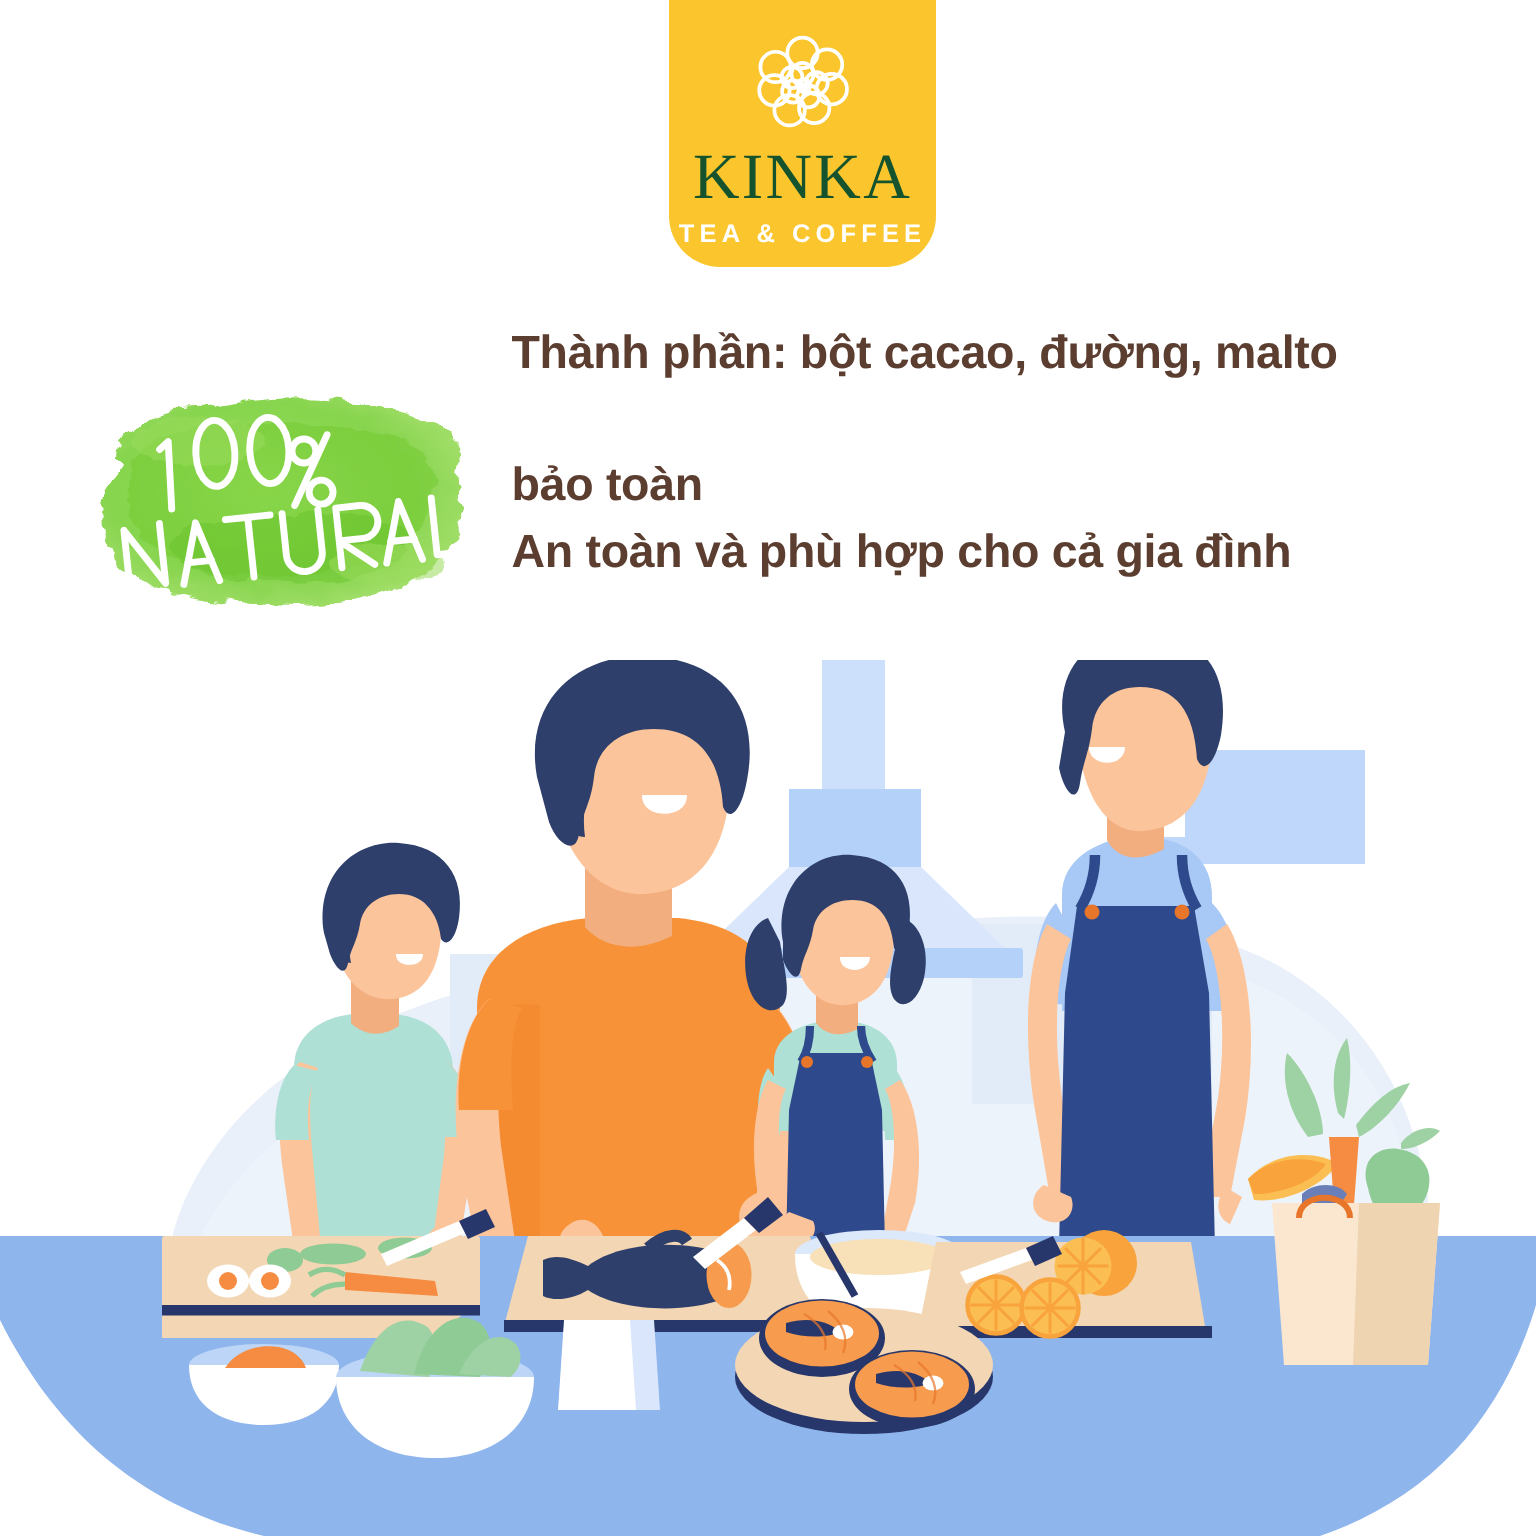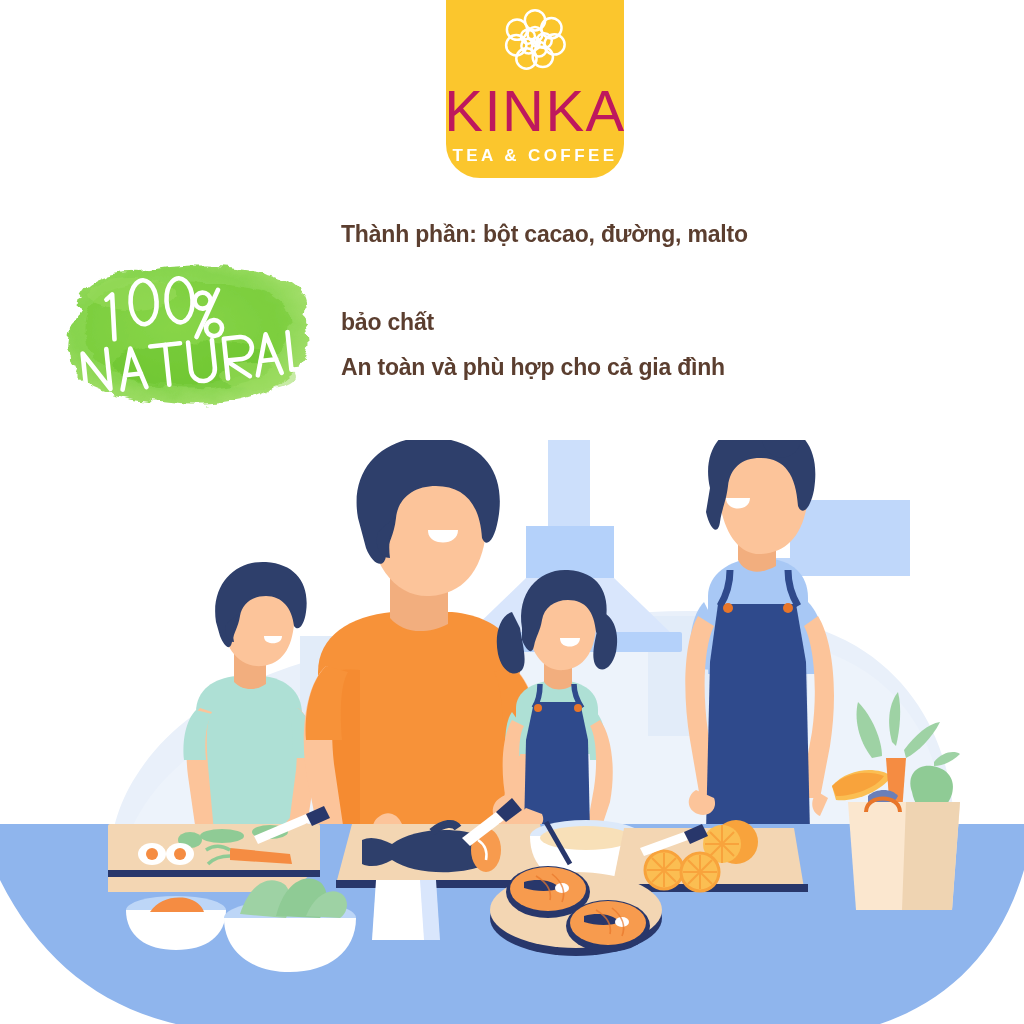"KINKA" .logo-word { color: #be185d -> #14532d; font-family: Liberation Sans, sans-serif -> Liberation Serif, serif; font-size: 58px -> 43px }
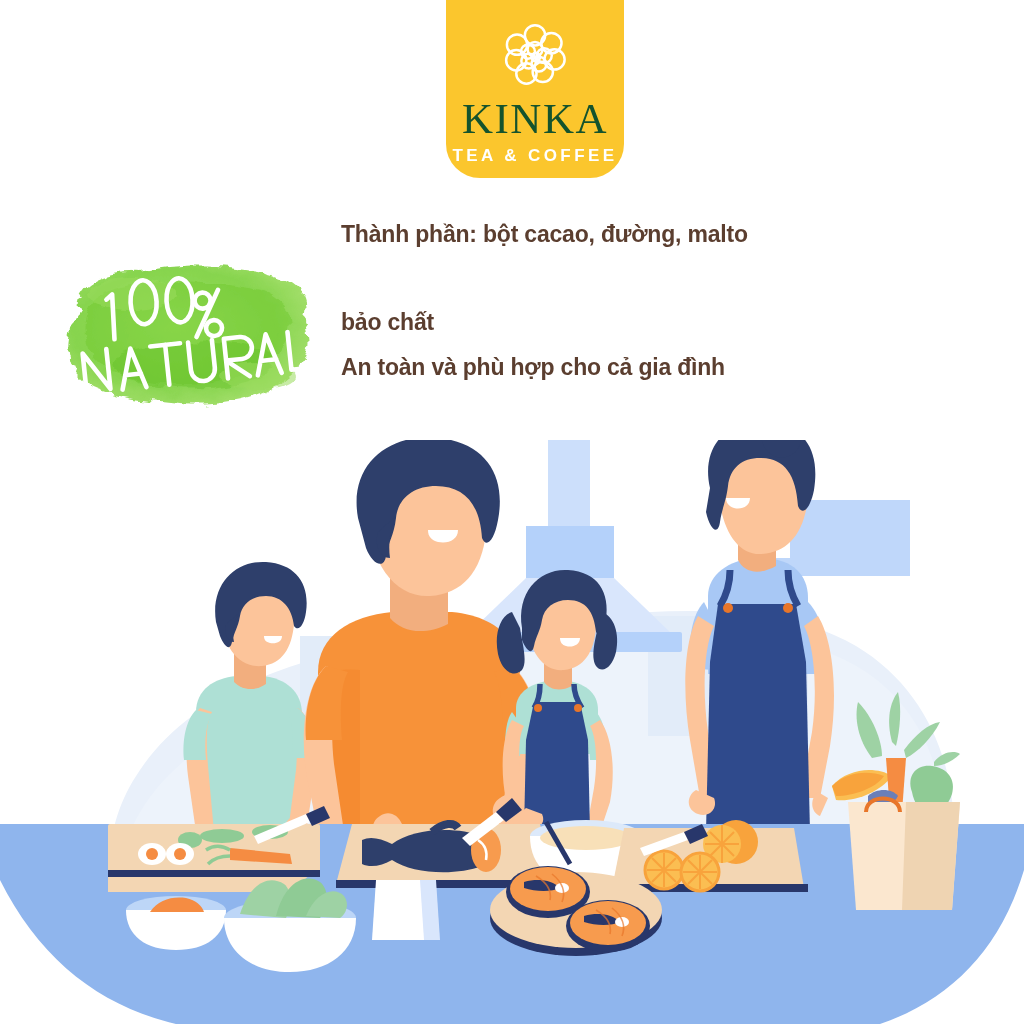"Thành phần: bột cacao, đường," .copy { font-size: 23px -> 31px }
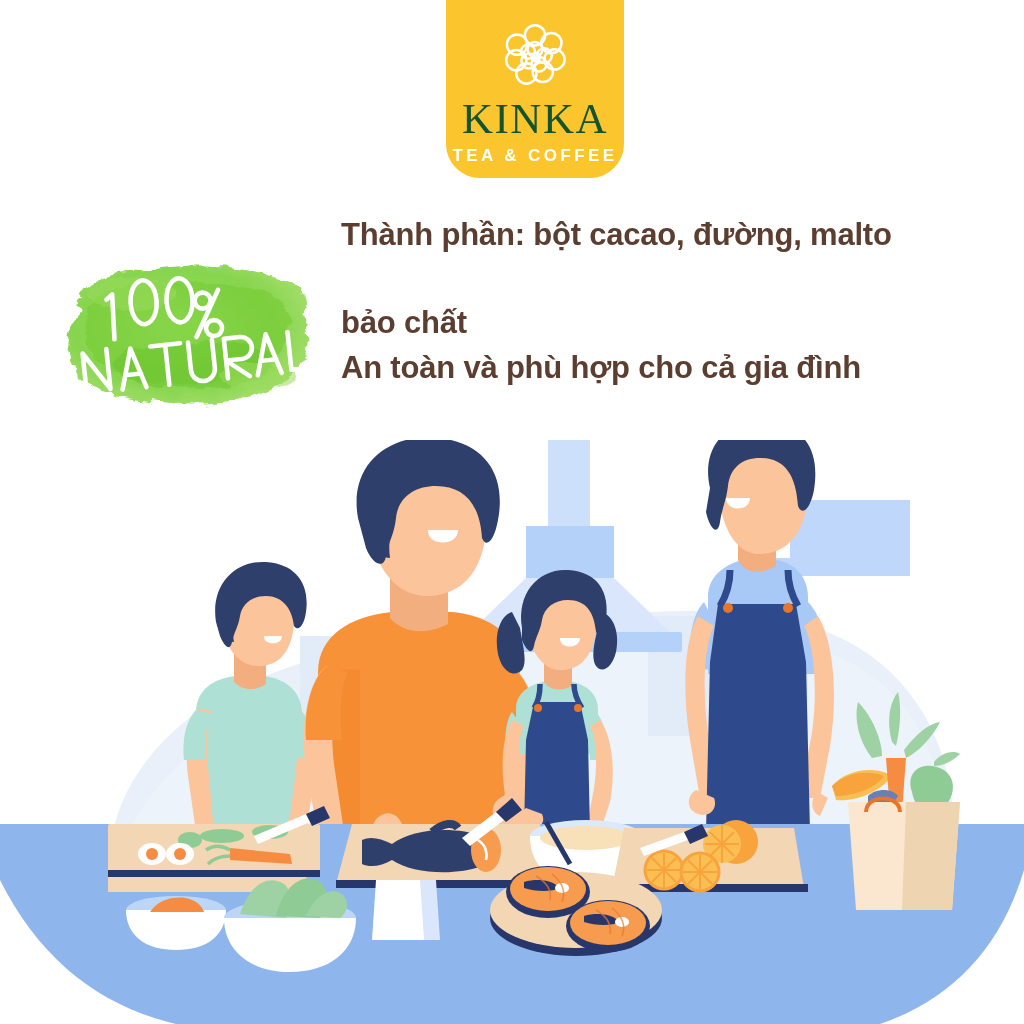"bảo chất" p { text: chất -> toàn }
